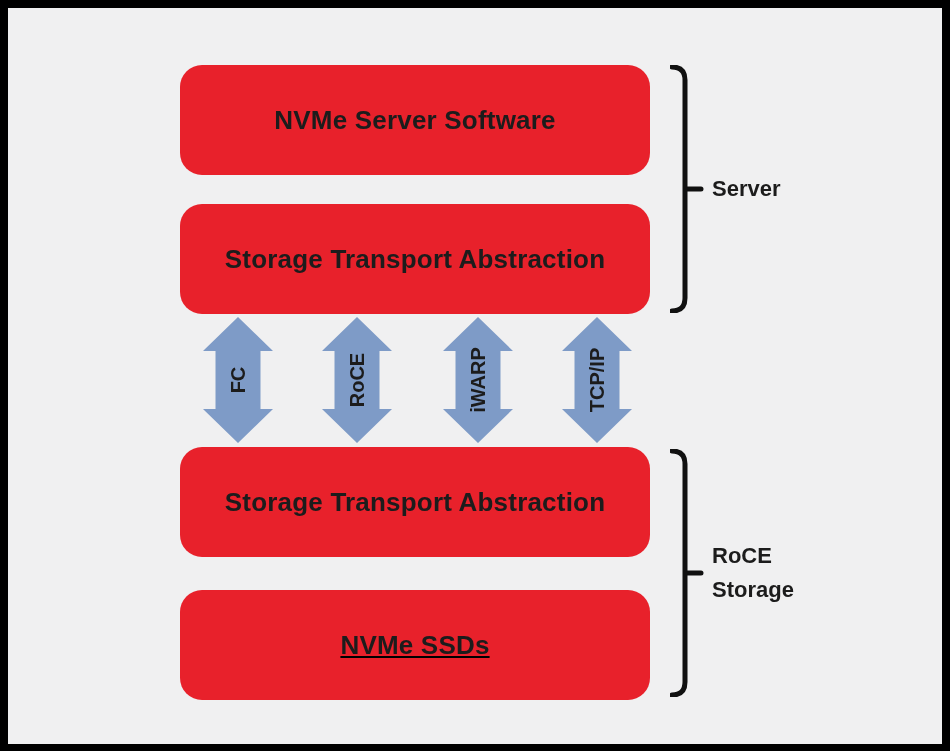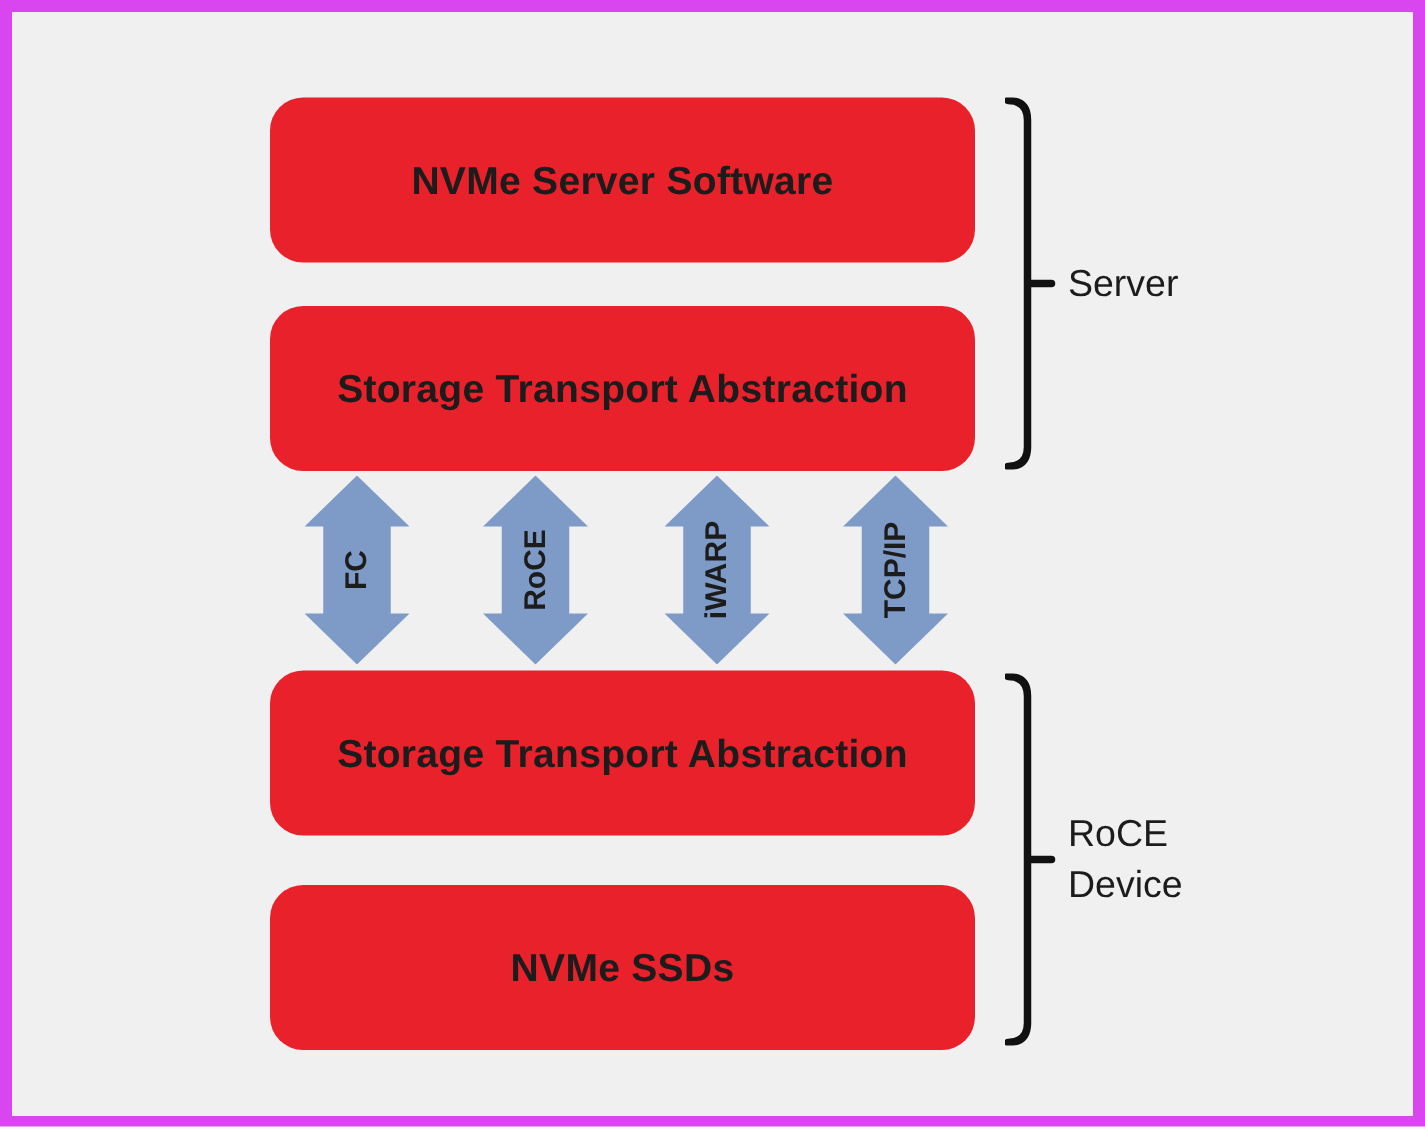"NVMe Server Software" .page { background: #d946ef -> #000000 }
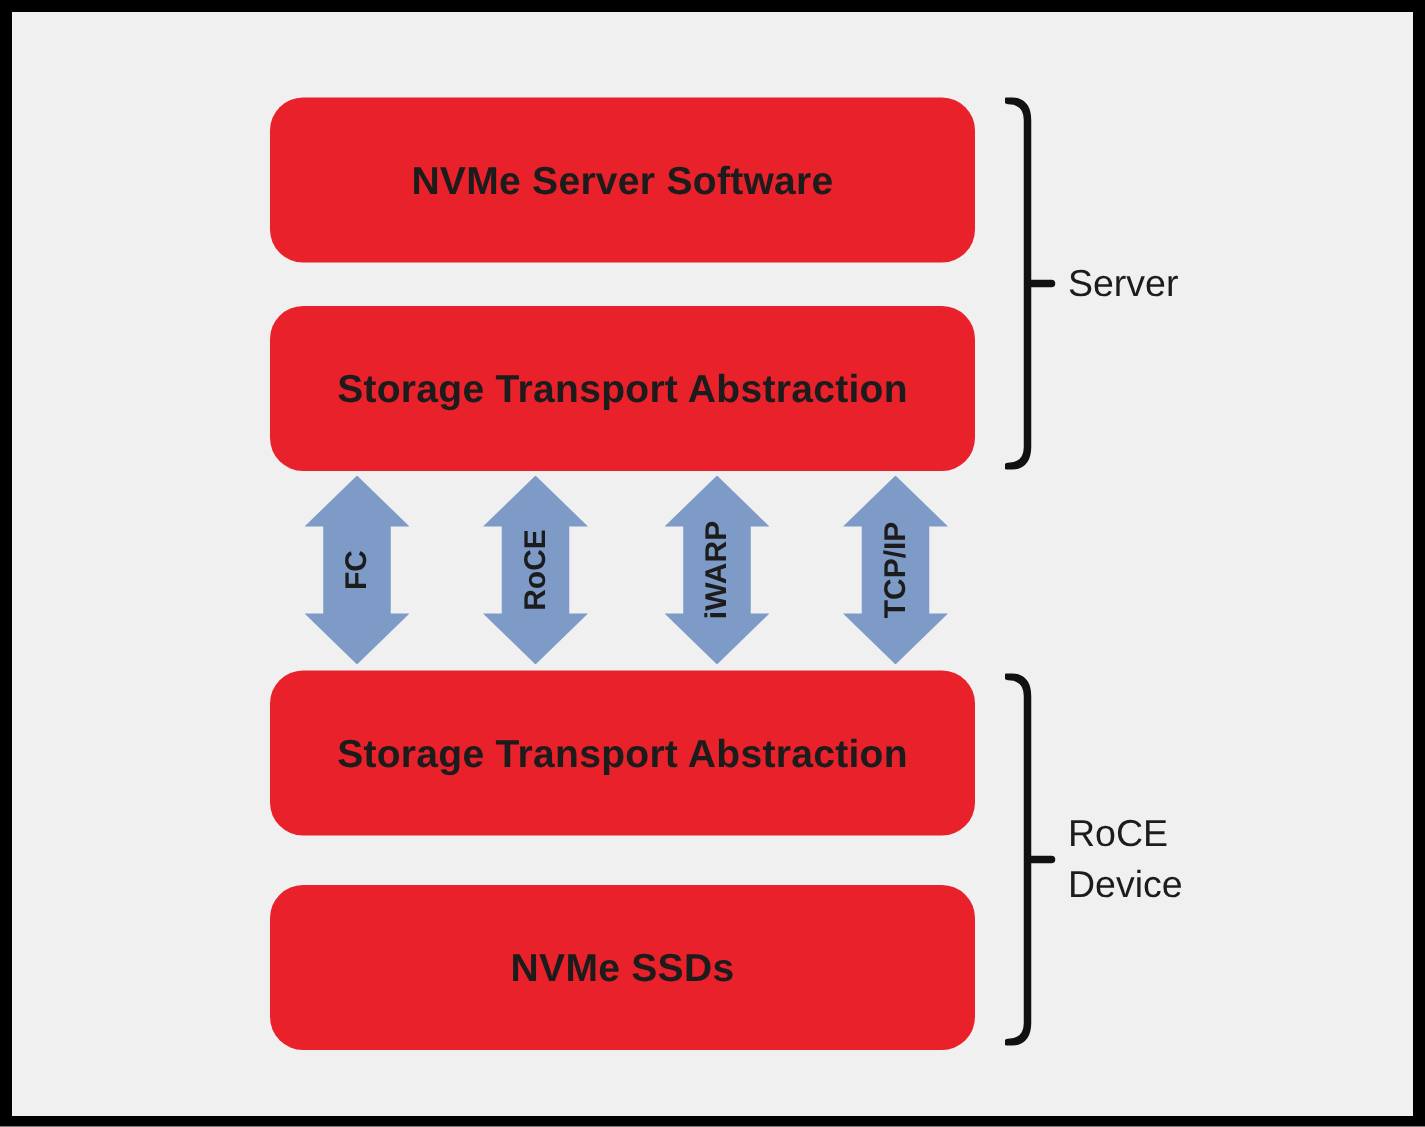"Server" .bracket-caption { font-size: 25px -> 22px; font-weight: normal -> bold }
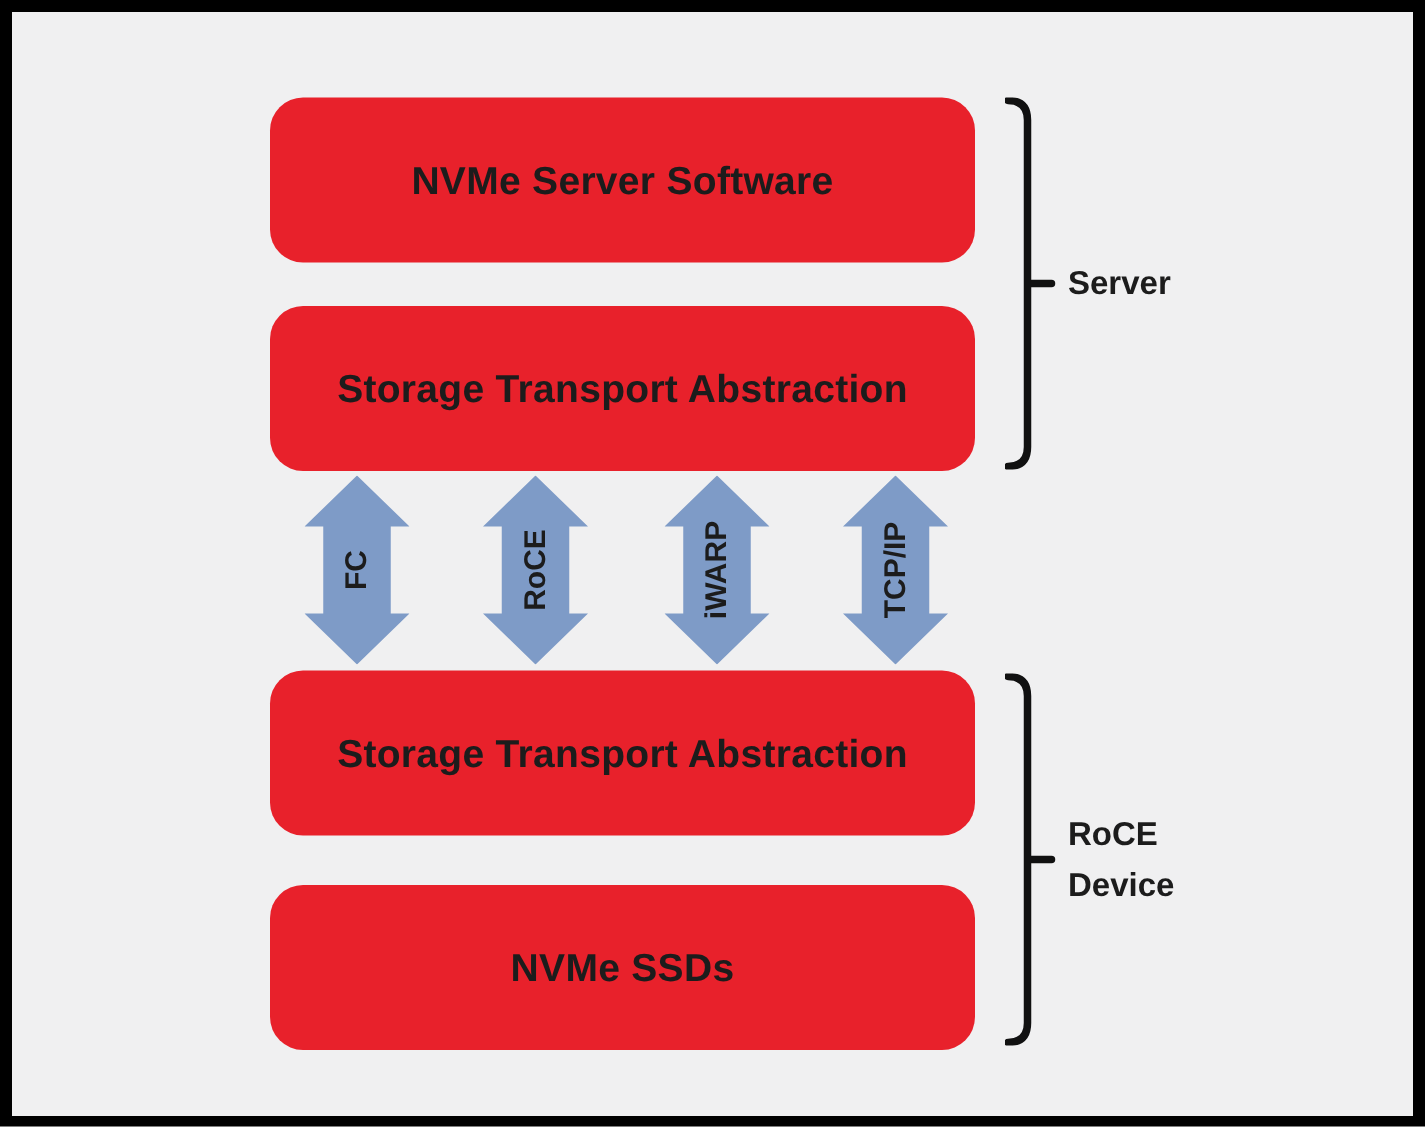"Device" span { text: Device -> Storage }
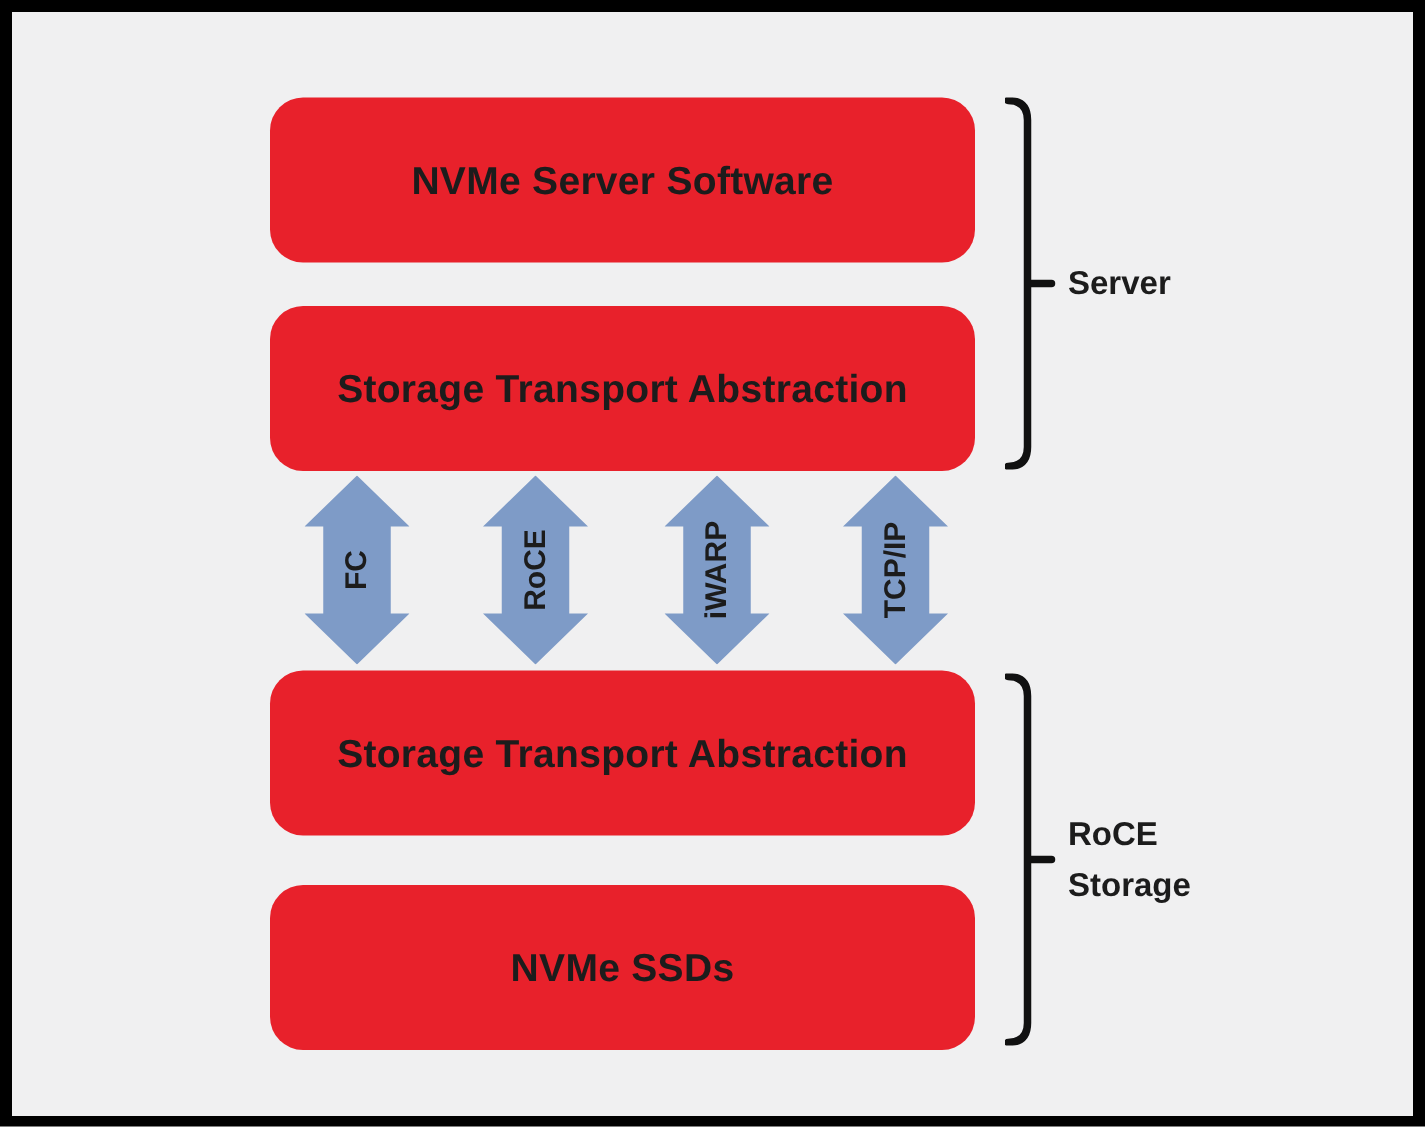"NVMe SSDs" .box-4 { text-decoration: none -> underline }
